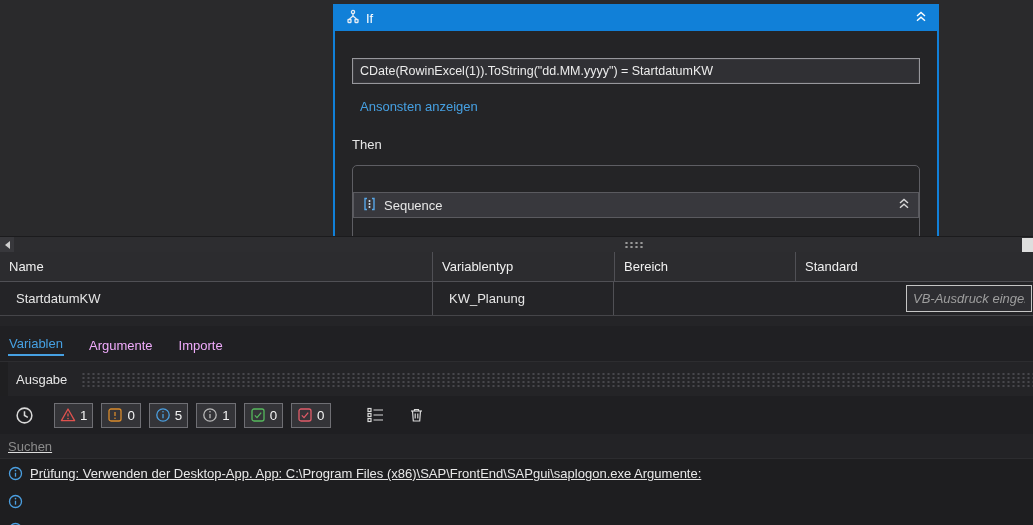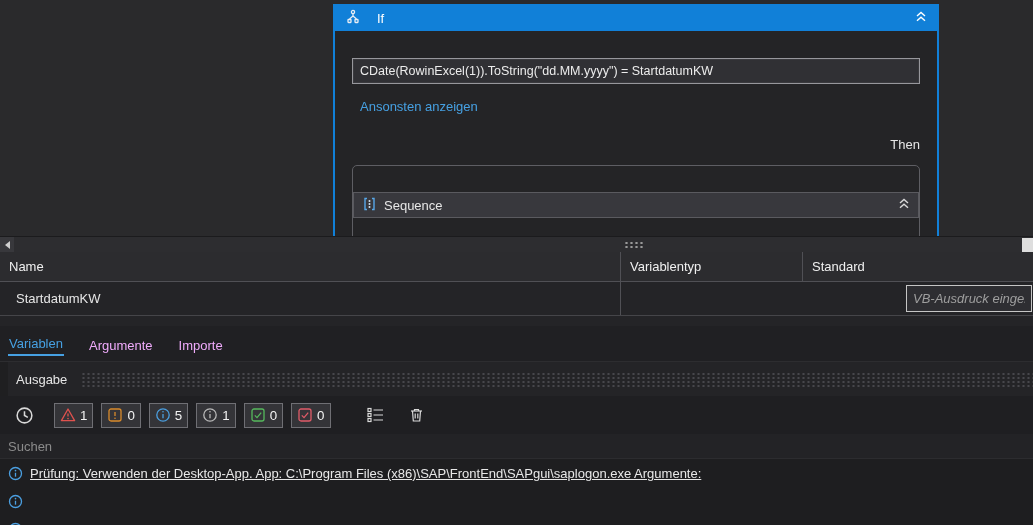"If" .if-header { gap: 16px -> 5px }
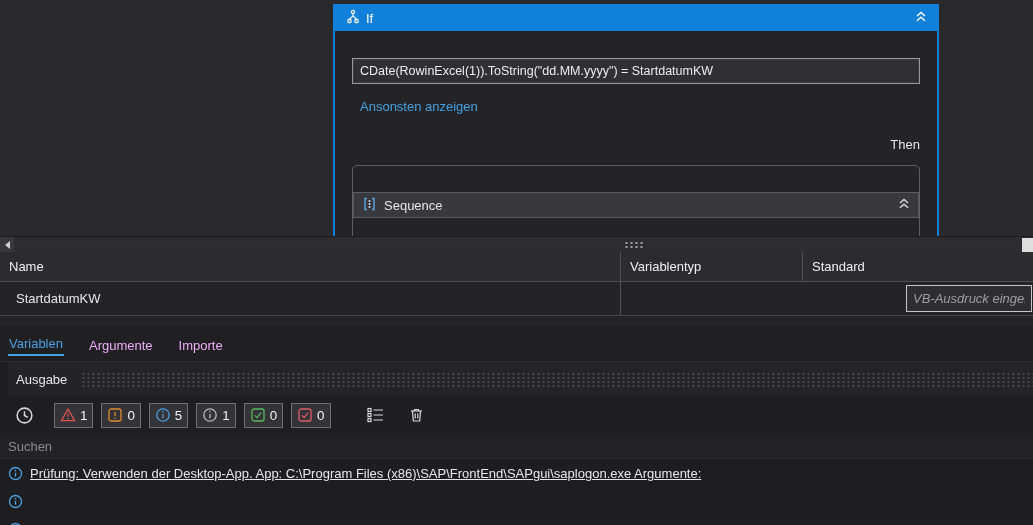"Then" .then-label { text-align: right -> left }
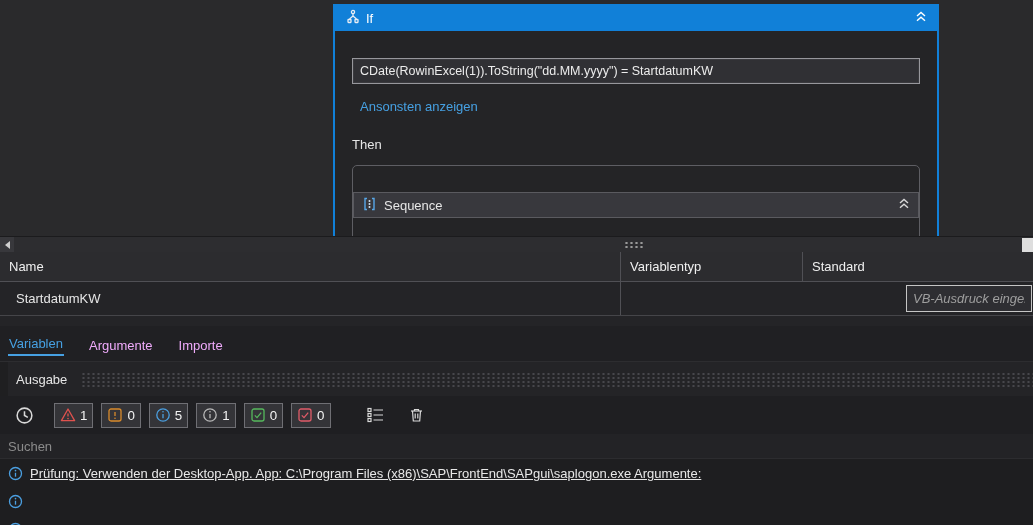"Name" .c1 { width: 621px -> 433px }
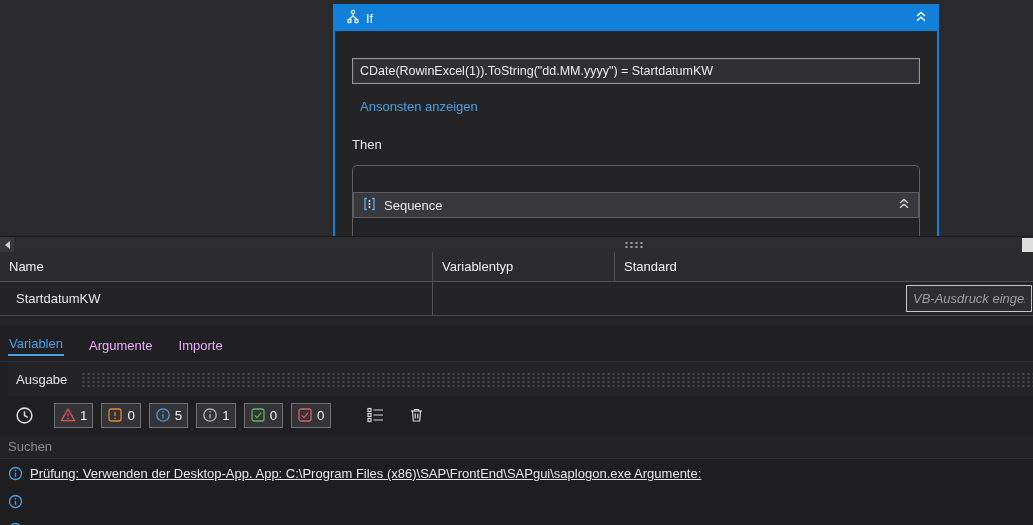"Bereich" div.vcell { html: none -> <div>Bereich</div> }
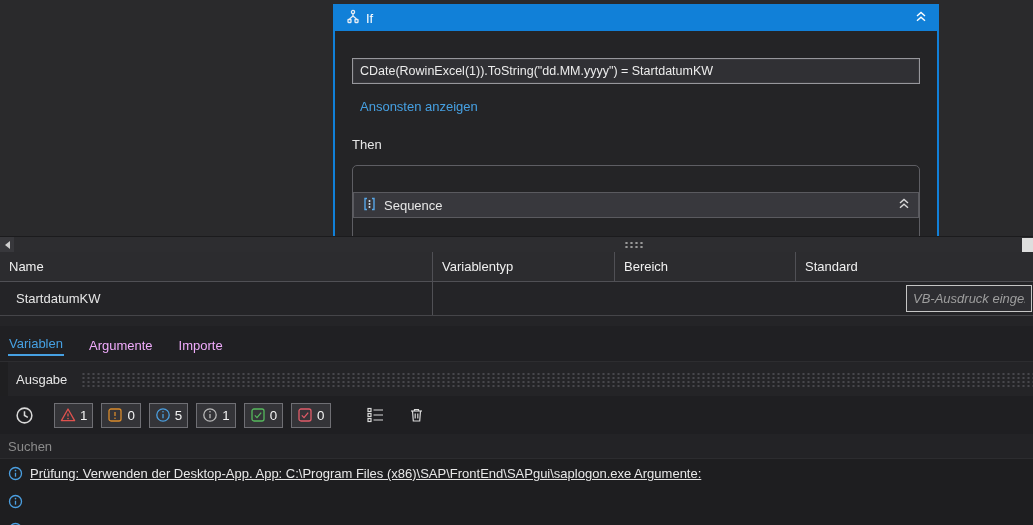"KW_Planung" div.vcell { html: none -> <div>KW_Planung</div> }
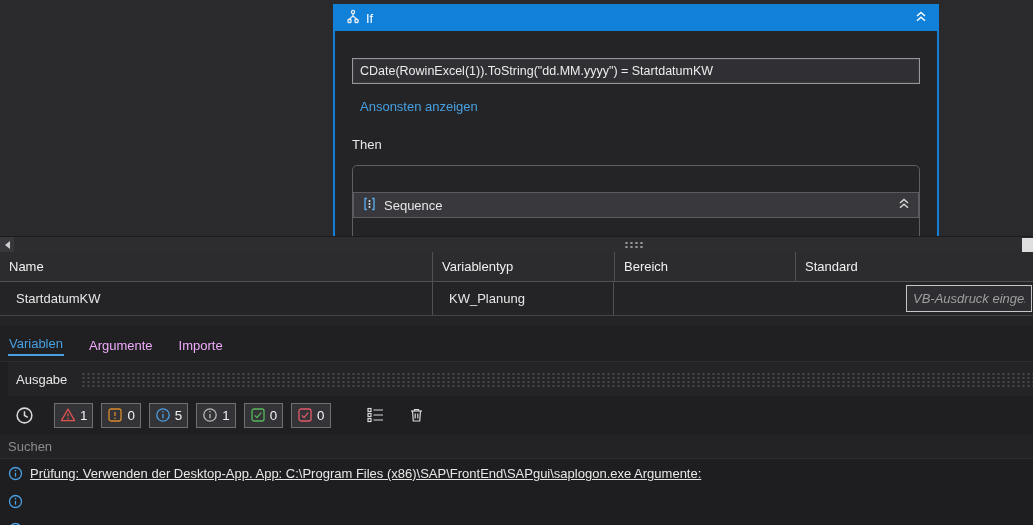"Suchen" .search input { text-decoration: none -> underline }
